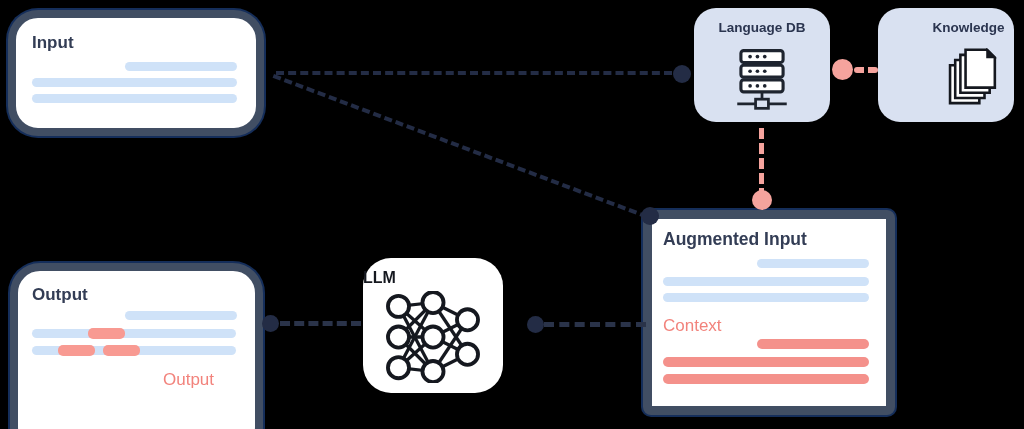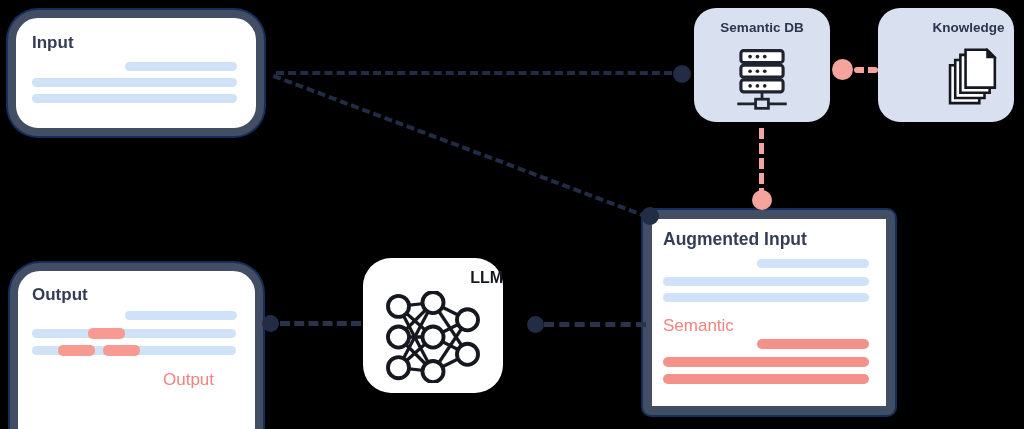"Semantic DB" div.panel-title { text: Semantic -> Language }
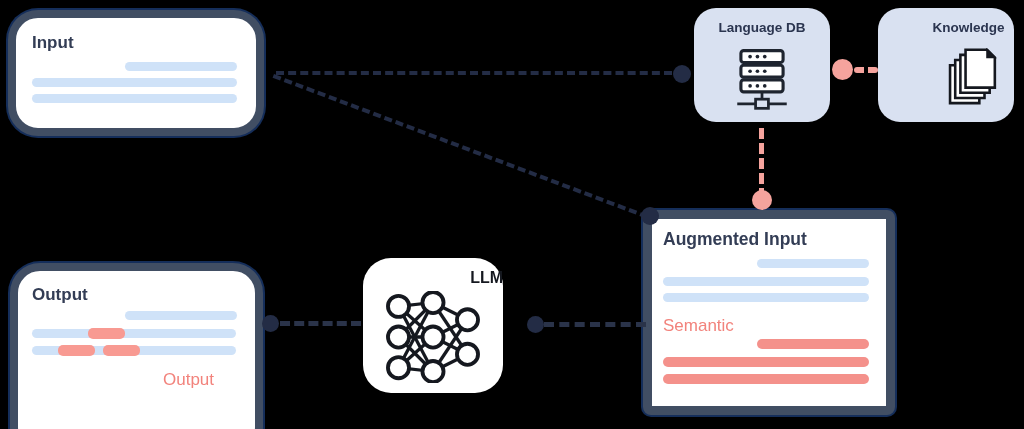"LLM" .llm-title { text-align: right -> left }
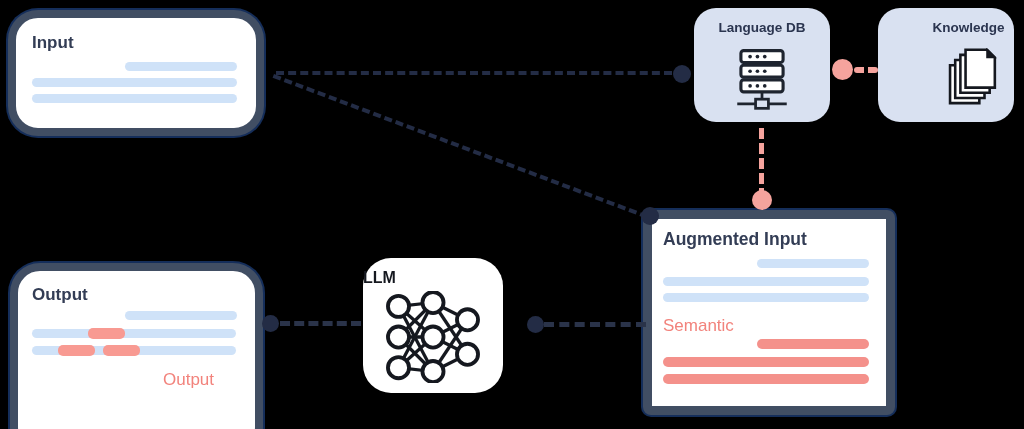"Semantic" div.pink-label { text: Semantic -> Context }
